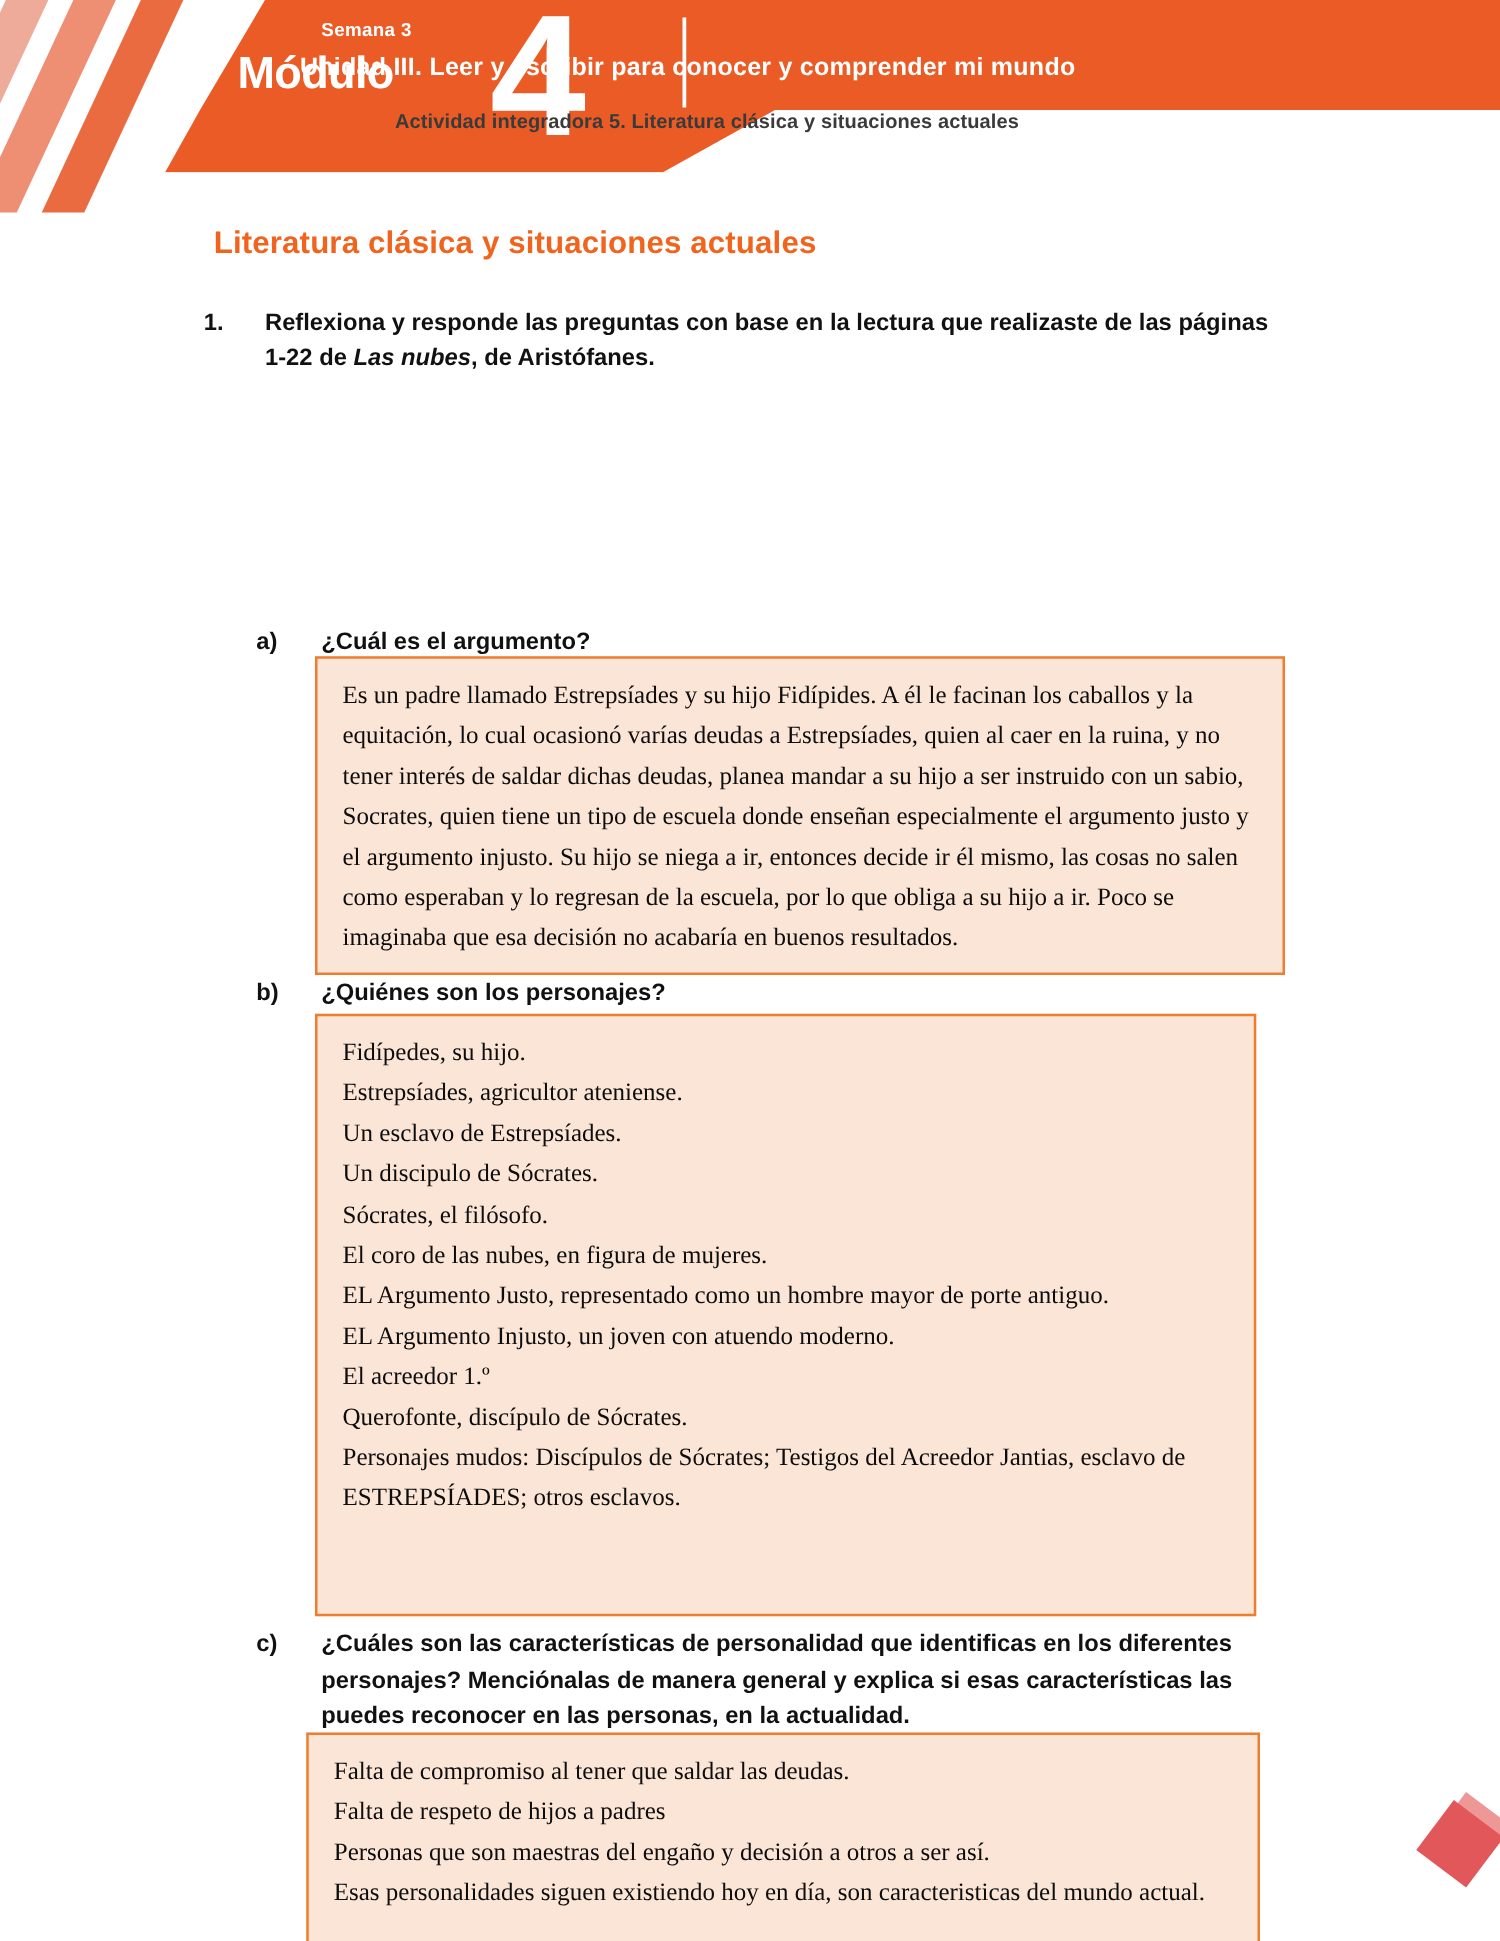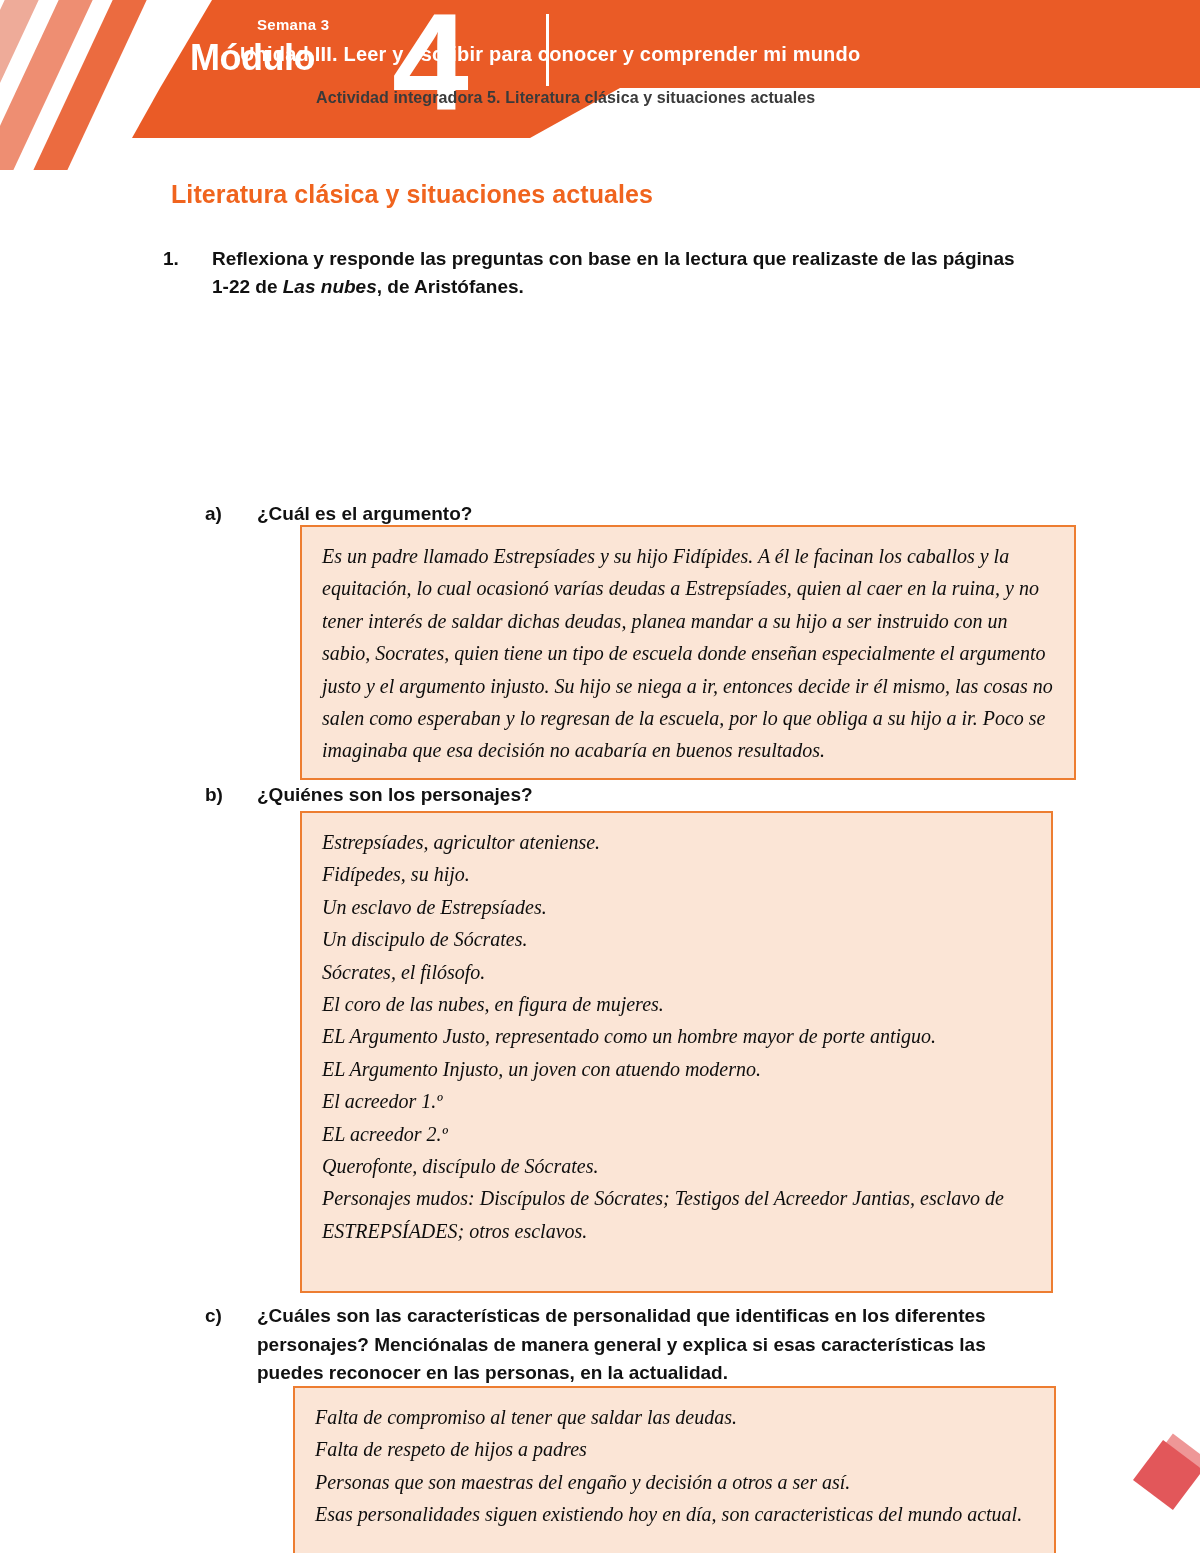"Es un padre llamado Estrepsíades" .answer-box { font-style: italic -> none; margin-left: 48px -> none }
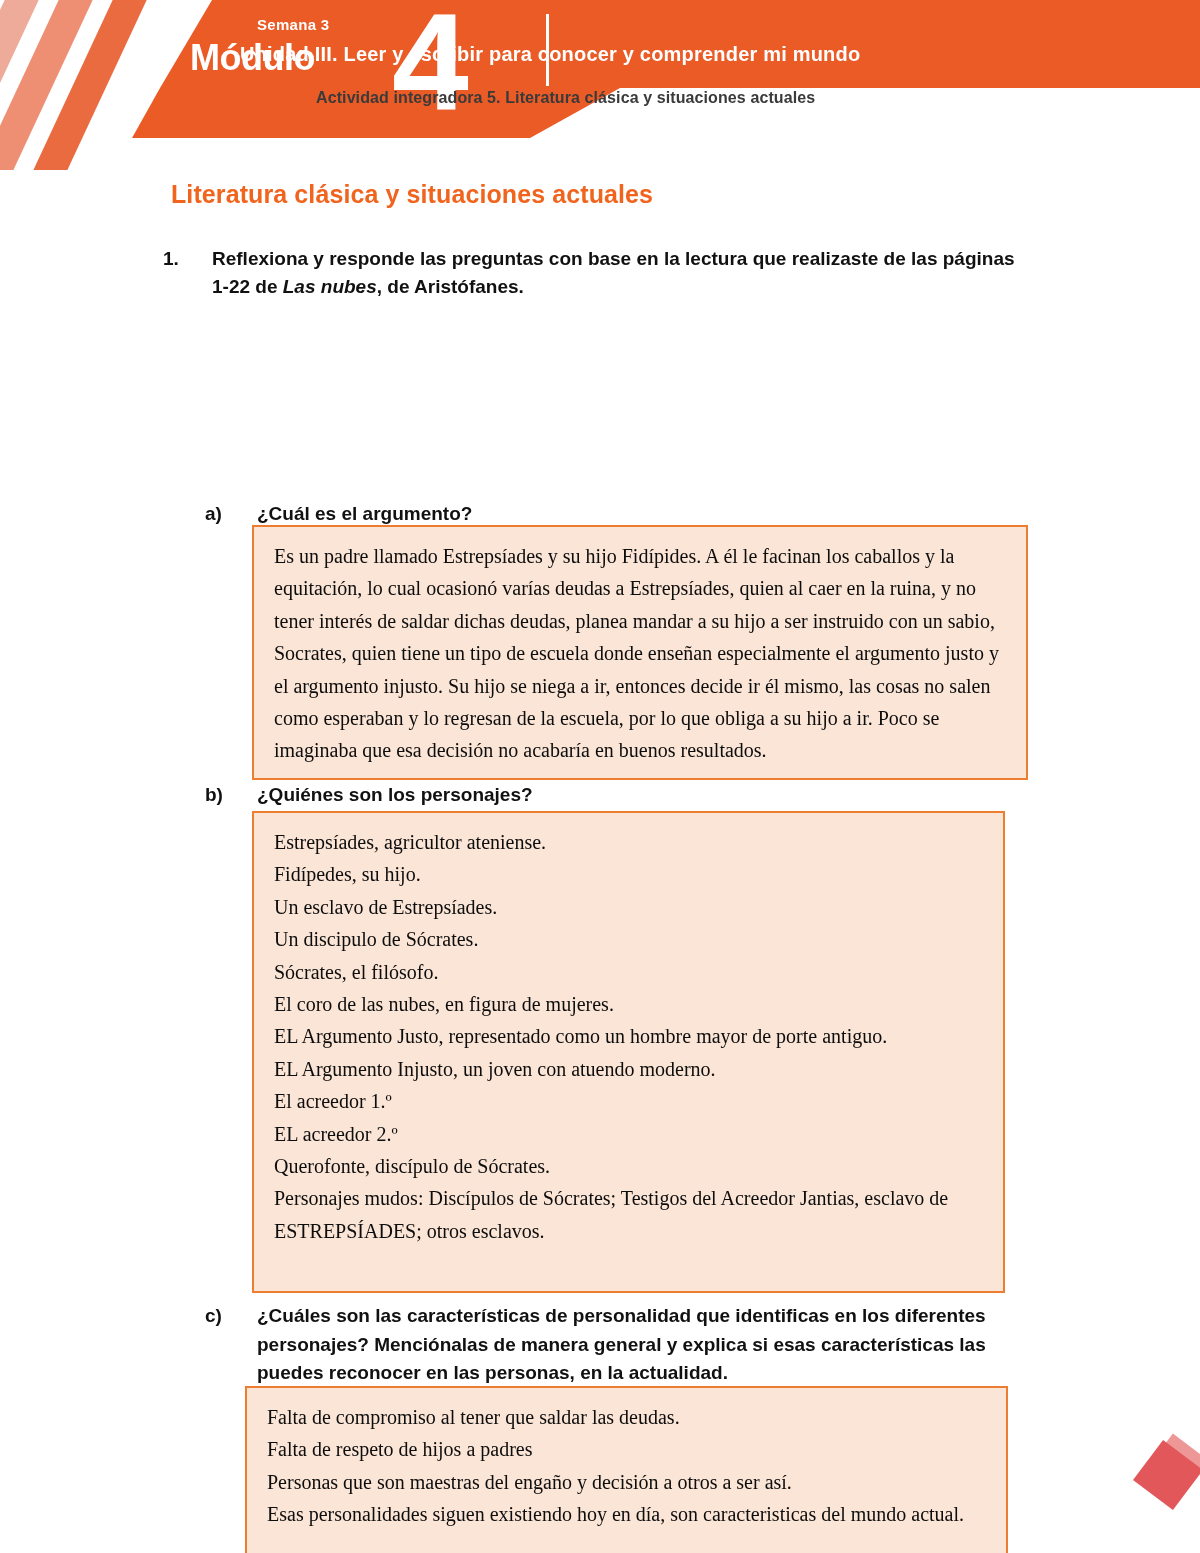"Estrepsíades, agricultor ateniense." p { order: before "Fidípedes, su hijo." -> after "Fidípedes, su hijo." }
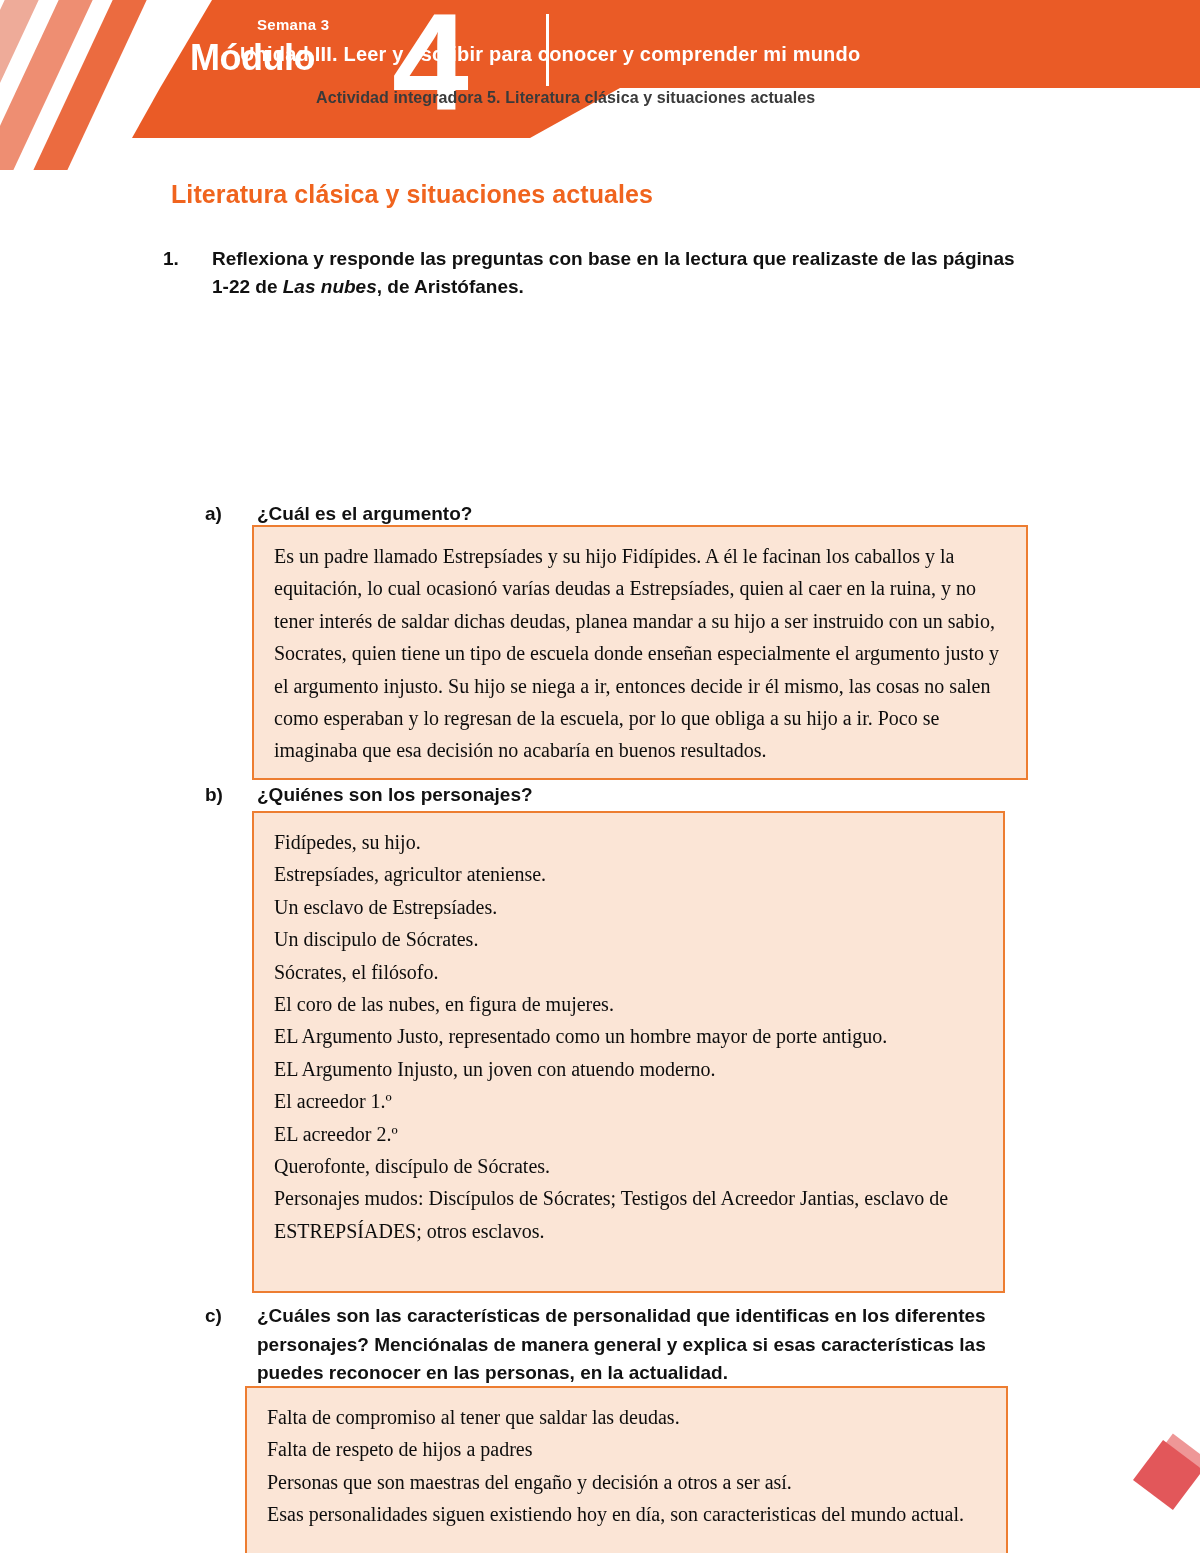"EL acreedor 2.º" p { html: <p>EL acreedor 2.º</p> -> none }
